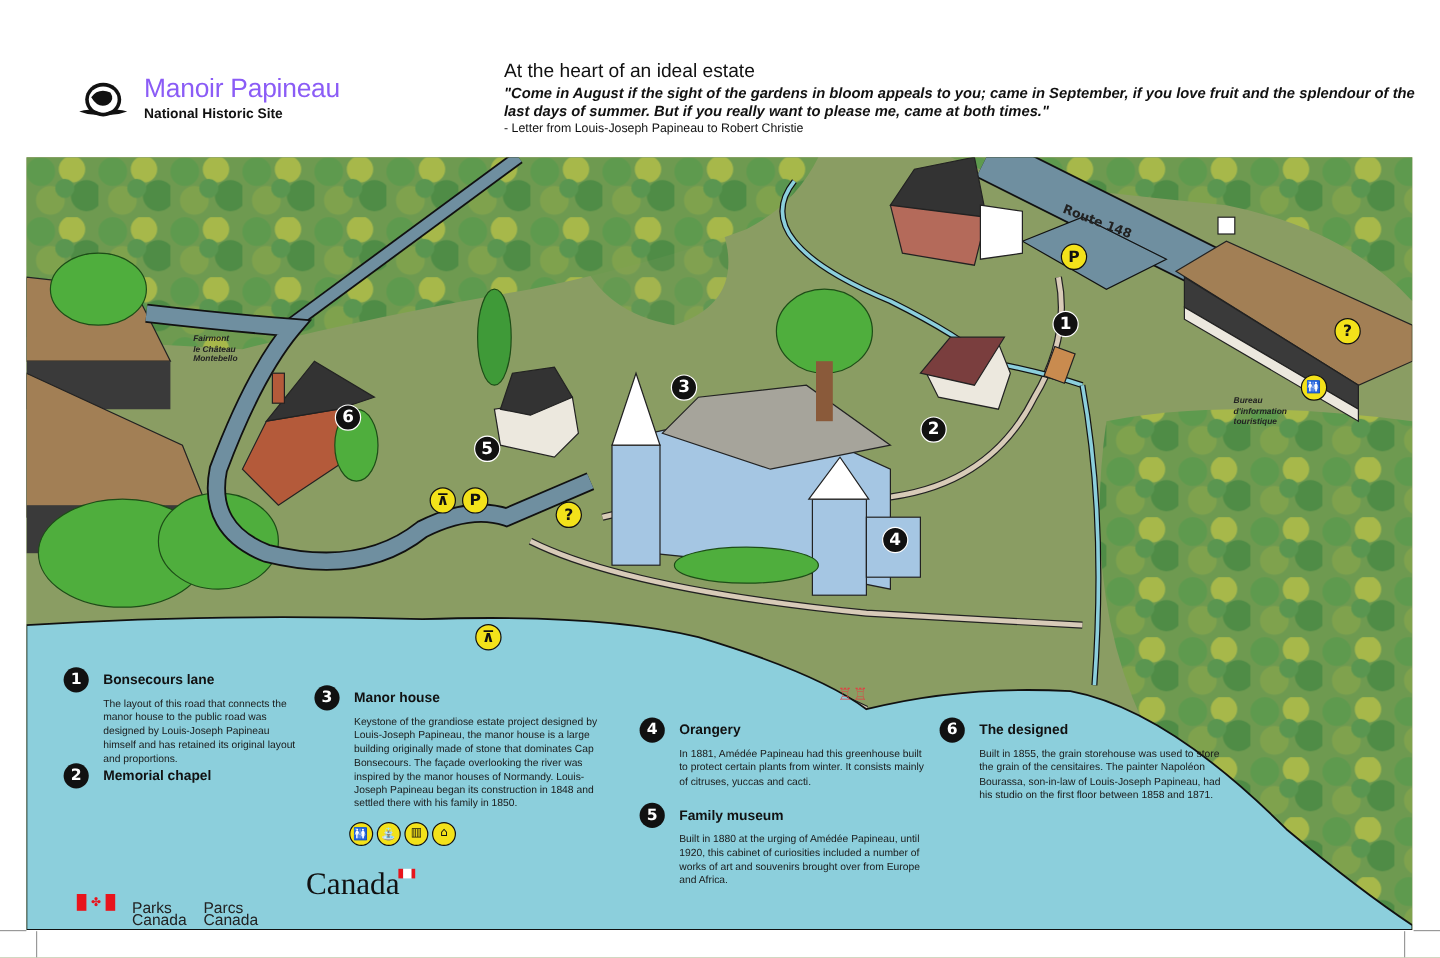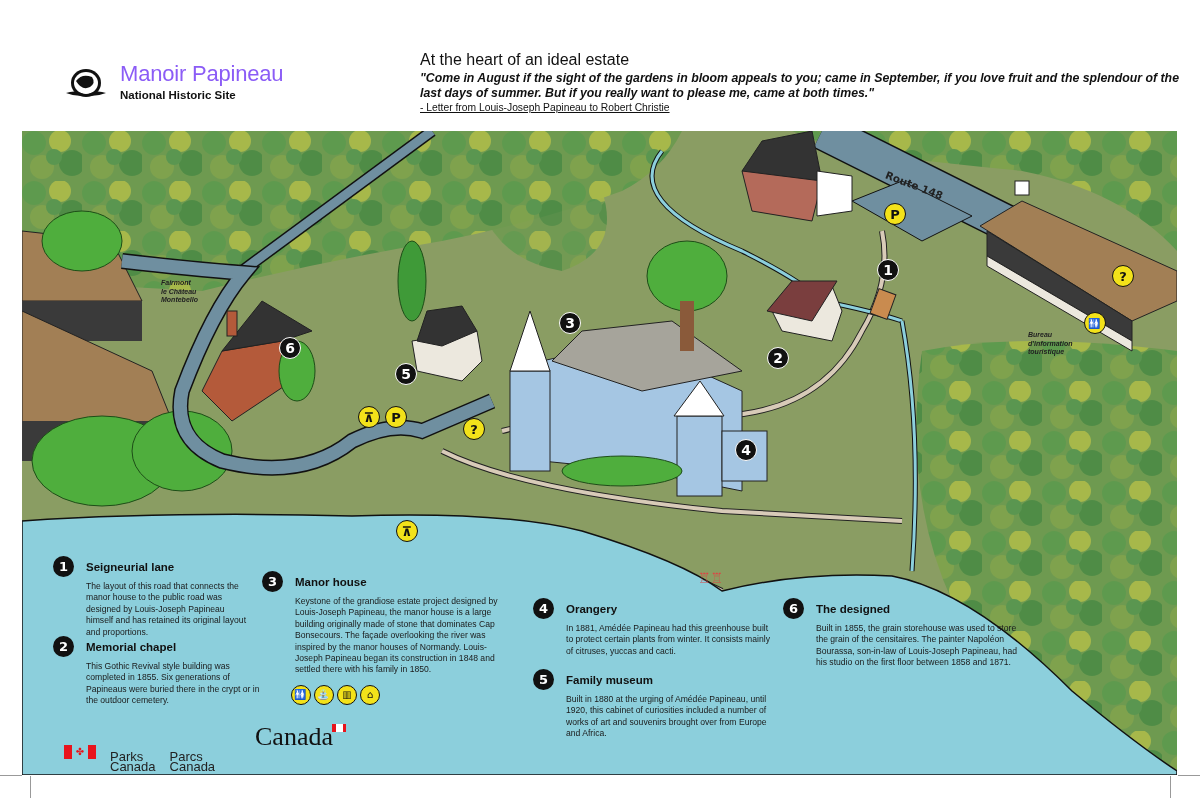"- Letter from Louis-Joseph Papineau" .quote-attr { text-decoration: underline -> none }
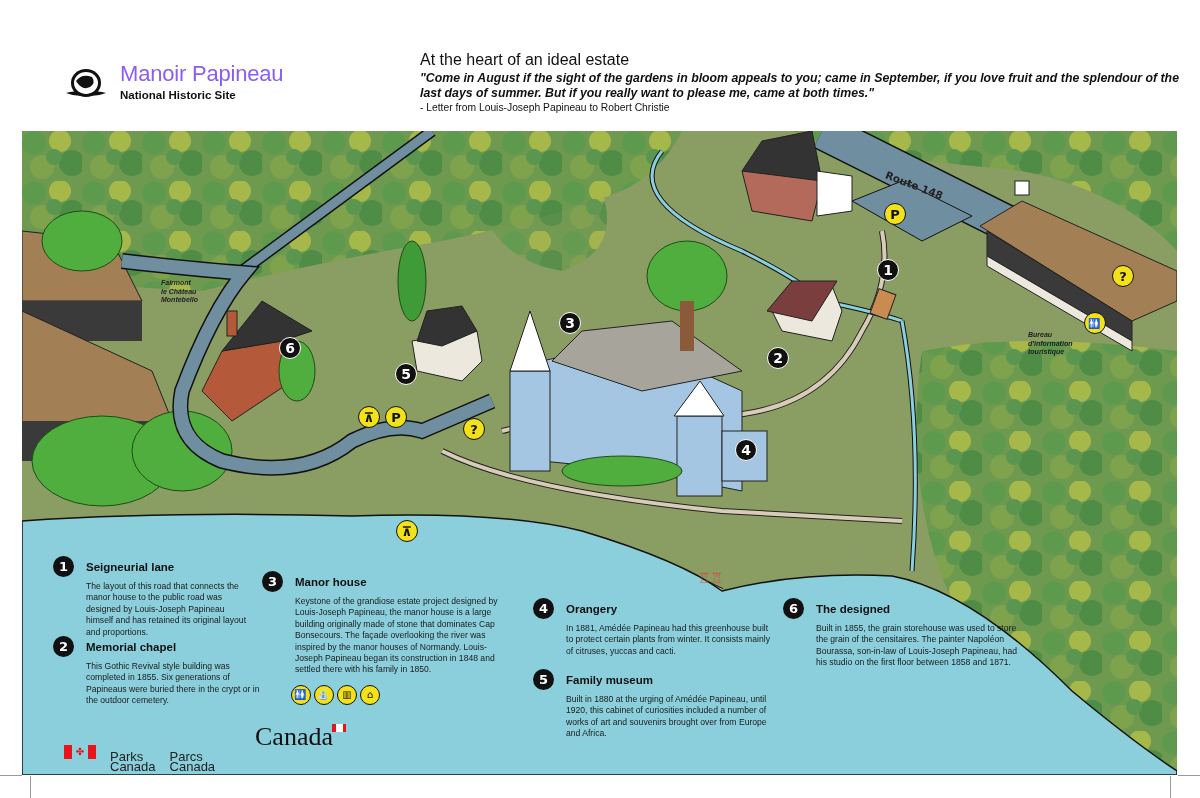"Seigneurial lane" span.legend-title { text: Seigneurial -> Bonsecours }
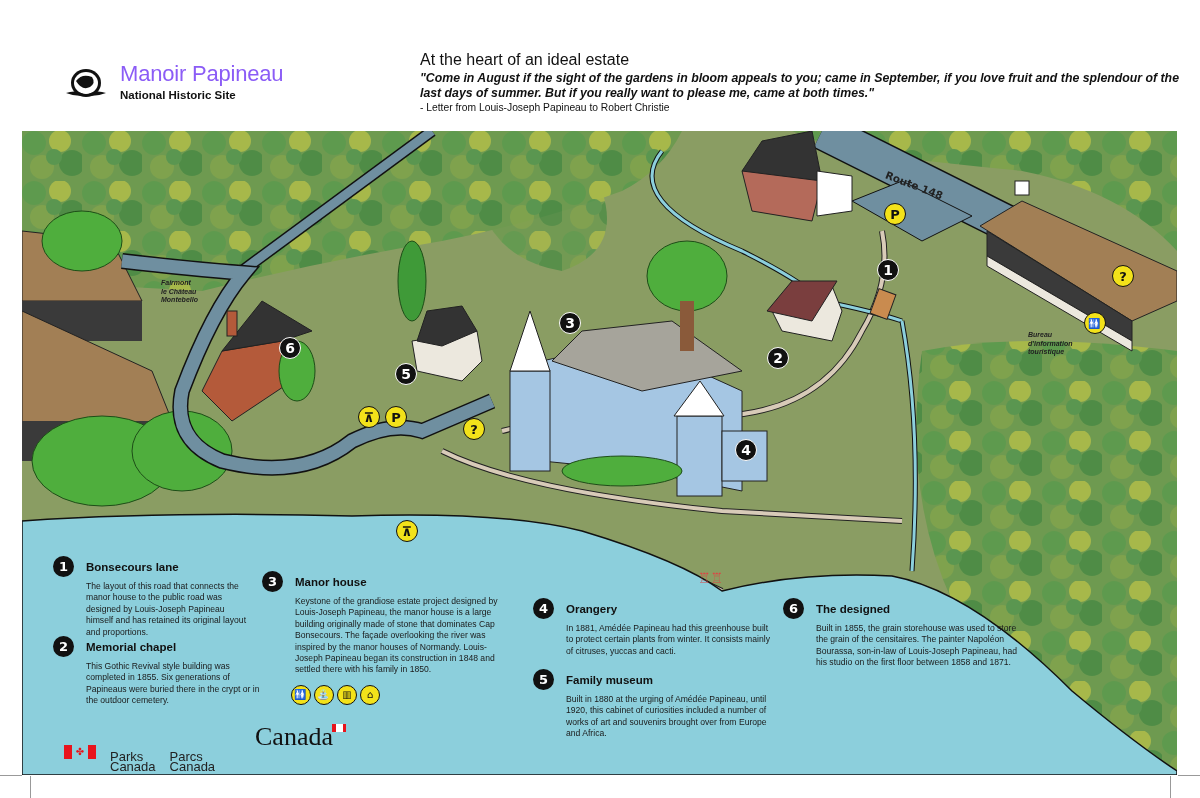"This Gothic Revival style building" div.legend-body { html: <div>This Gothic Revival style building was completed in 1855. Six generations of Papineaus were buried there in the crypt or in the outdoor cemetery.</div> -> none }
